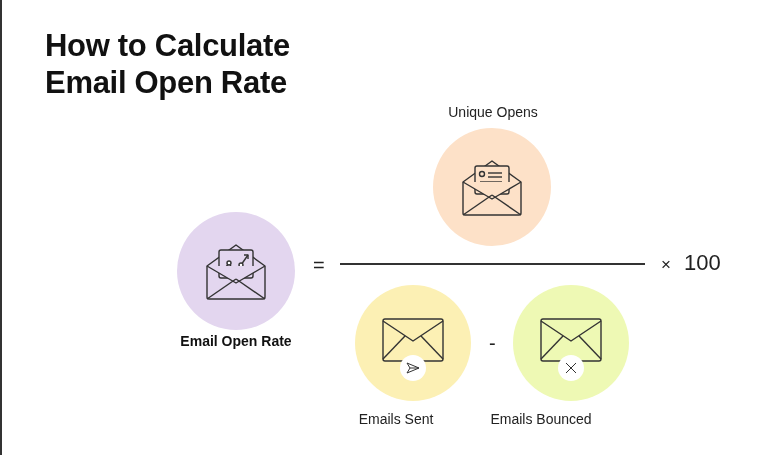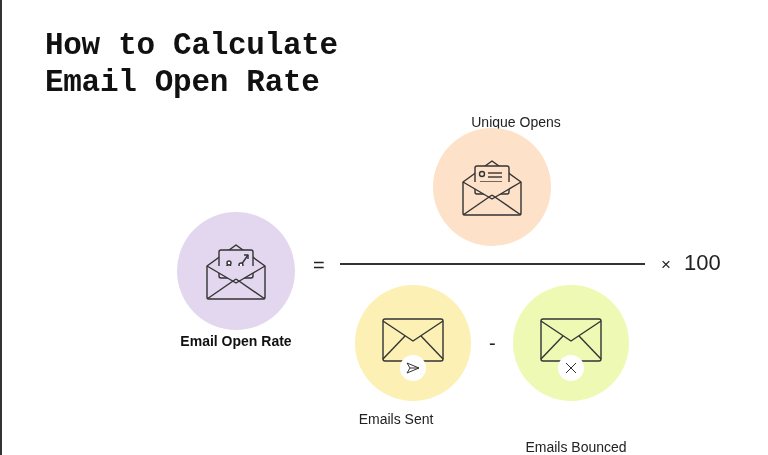"How to Calculate" .title div { font-family: Liberation Mono, monospace -> none }
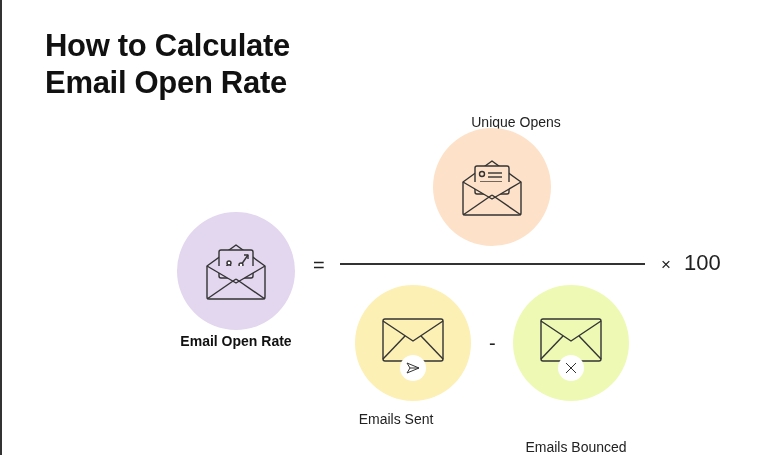"Unique Opens" div.label { margin-left: 23px -> none; top: 114px -> 104px }
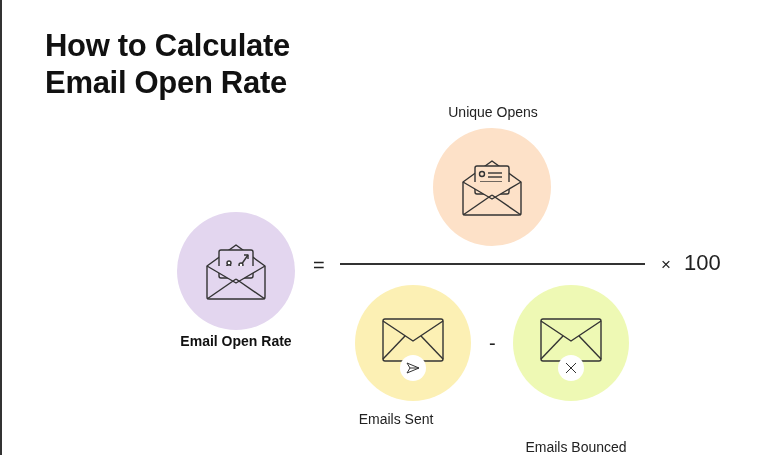"Emails Bounced" div.label { left: 576px -> 541px; margin-top: 28px -> none }
